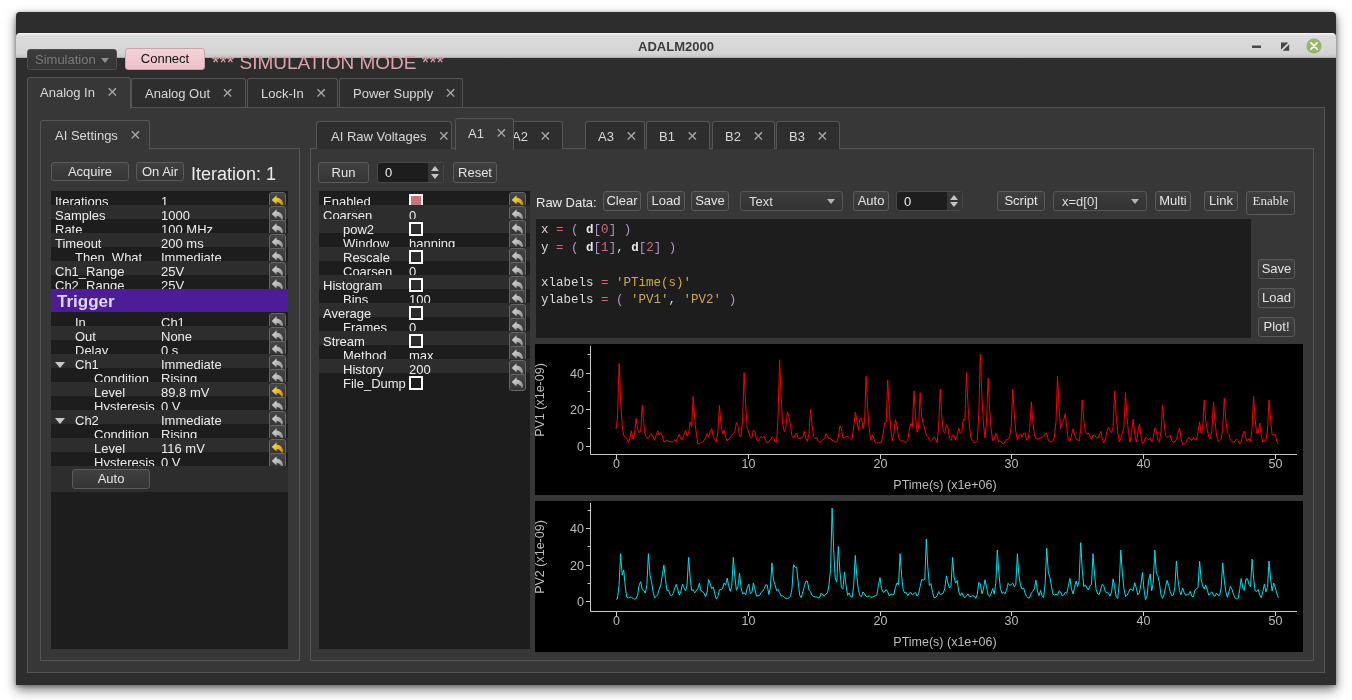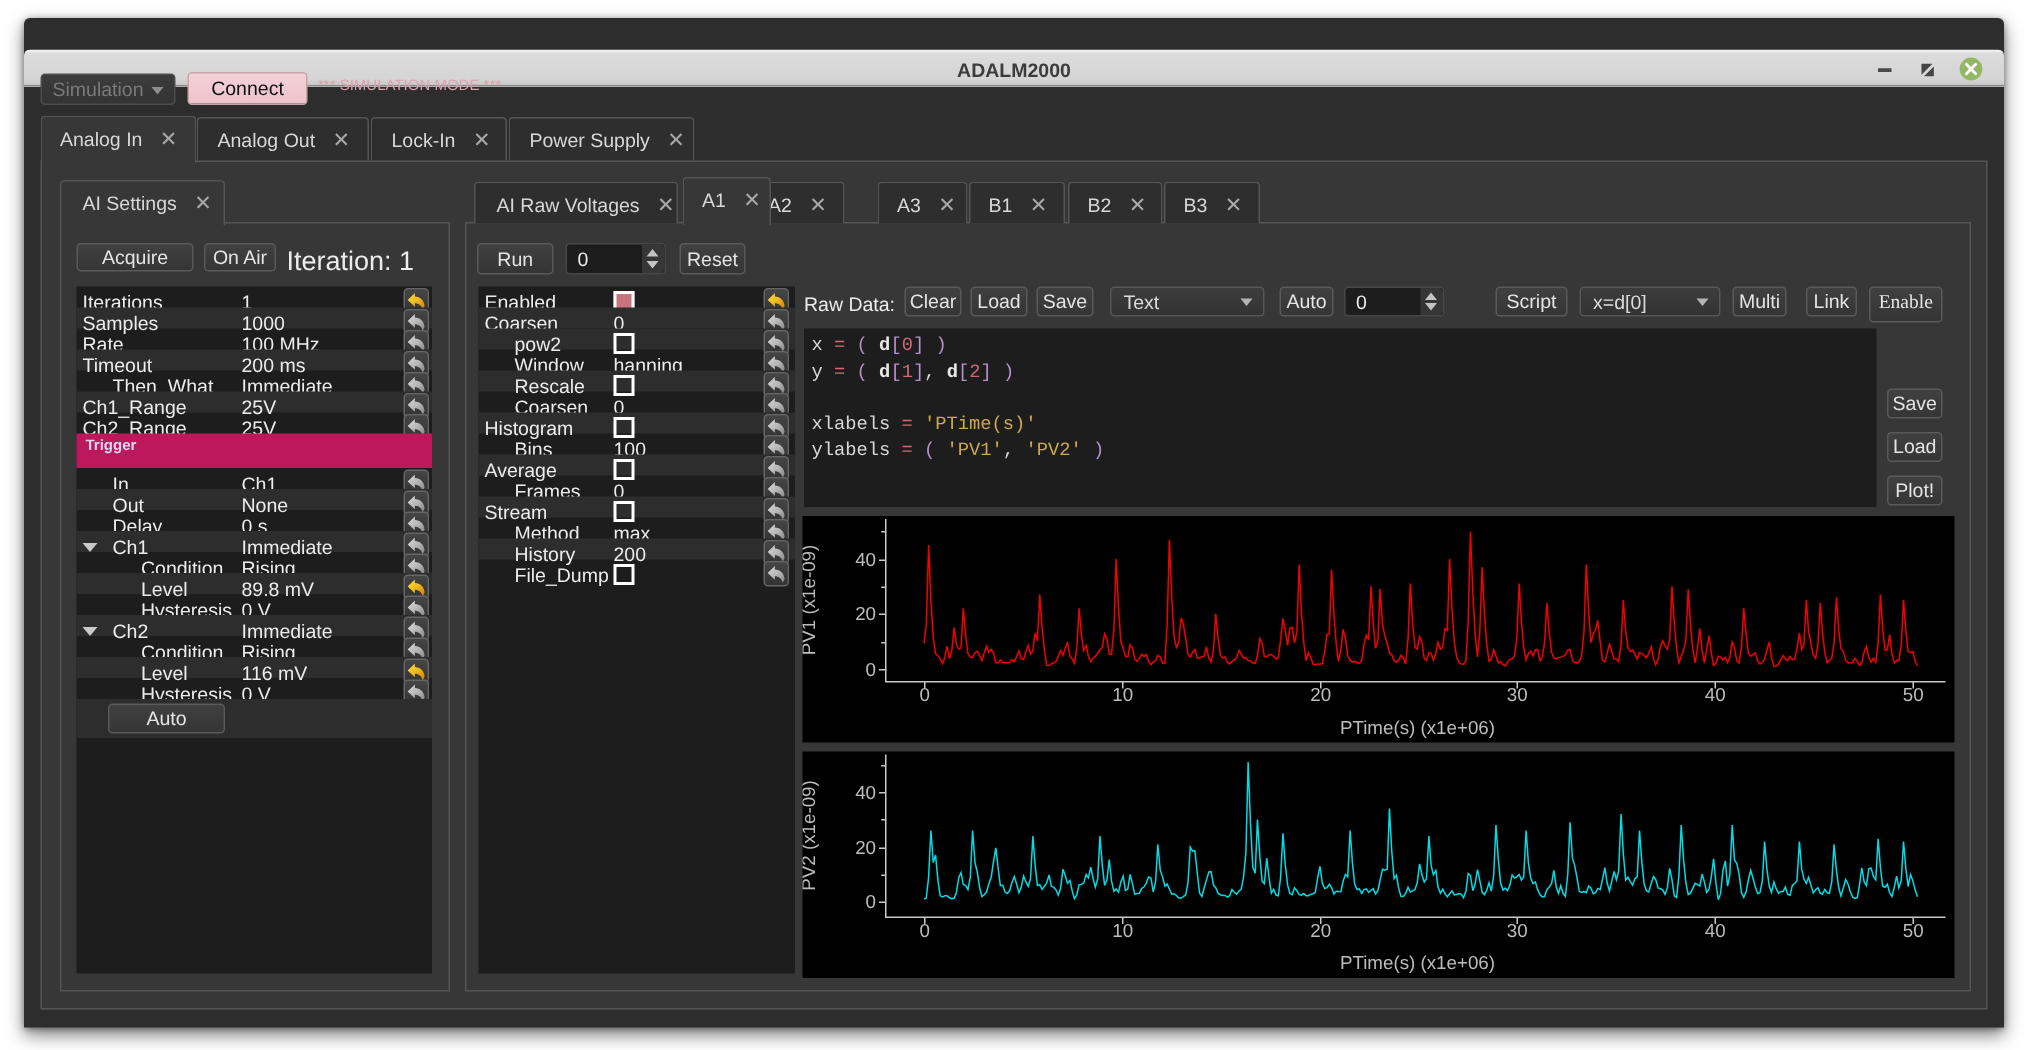"*** SIMULATION MODE ***" #simmode { font-size: 10px -> 19px }
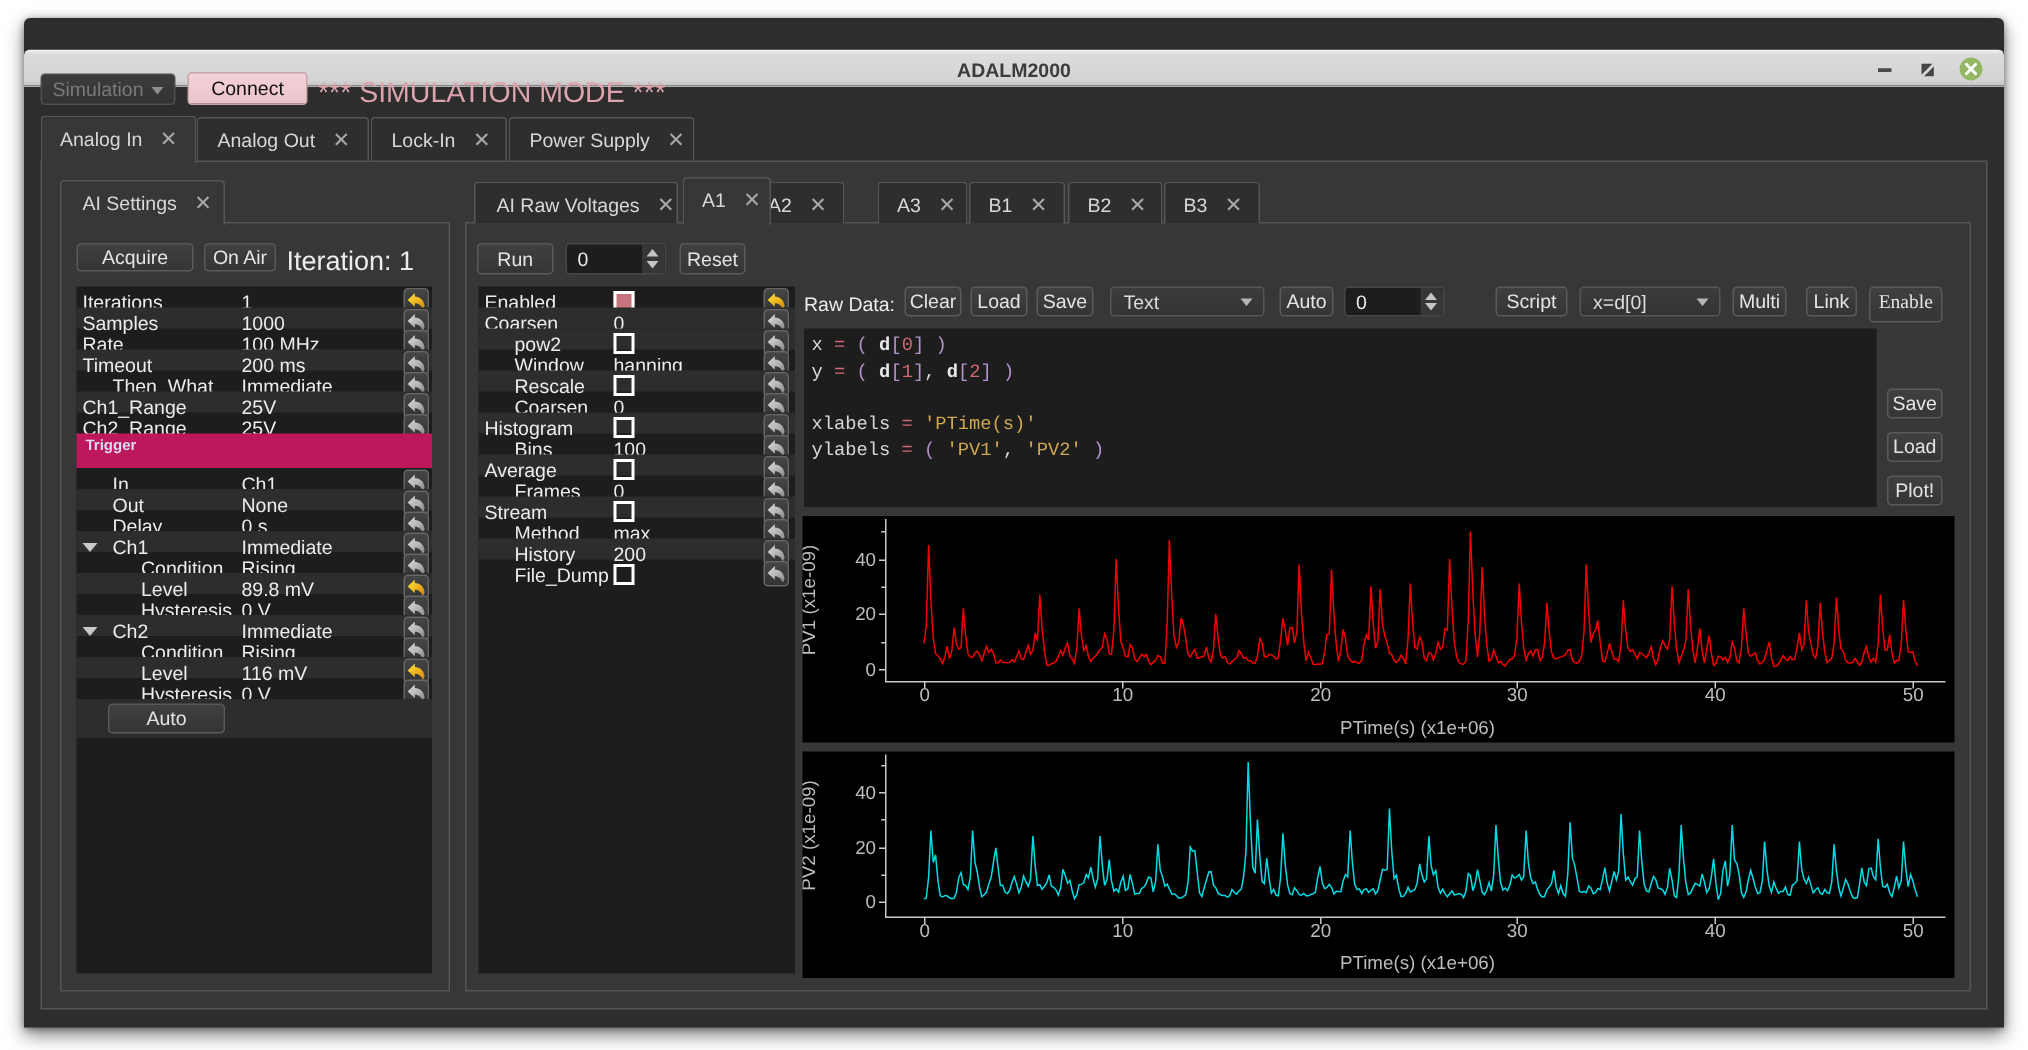"Trigger" .thead { background: #be185d -> #4c1d95; font-size: 10px -> 17px }
